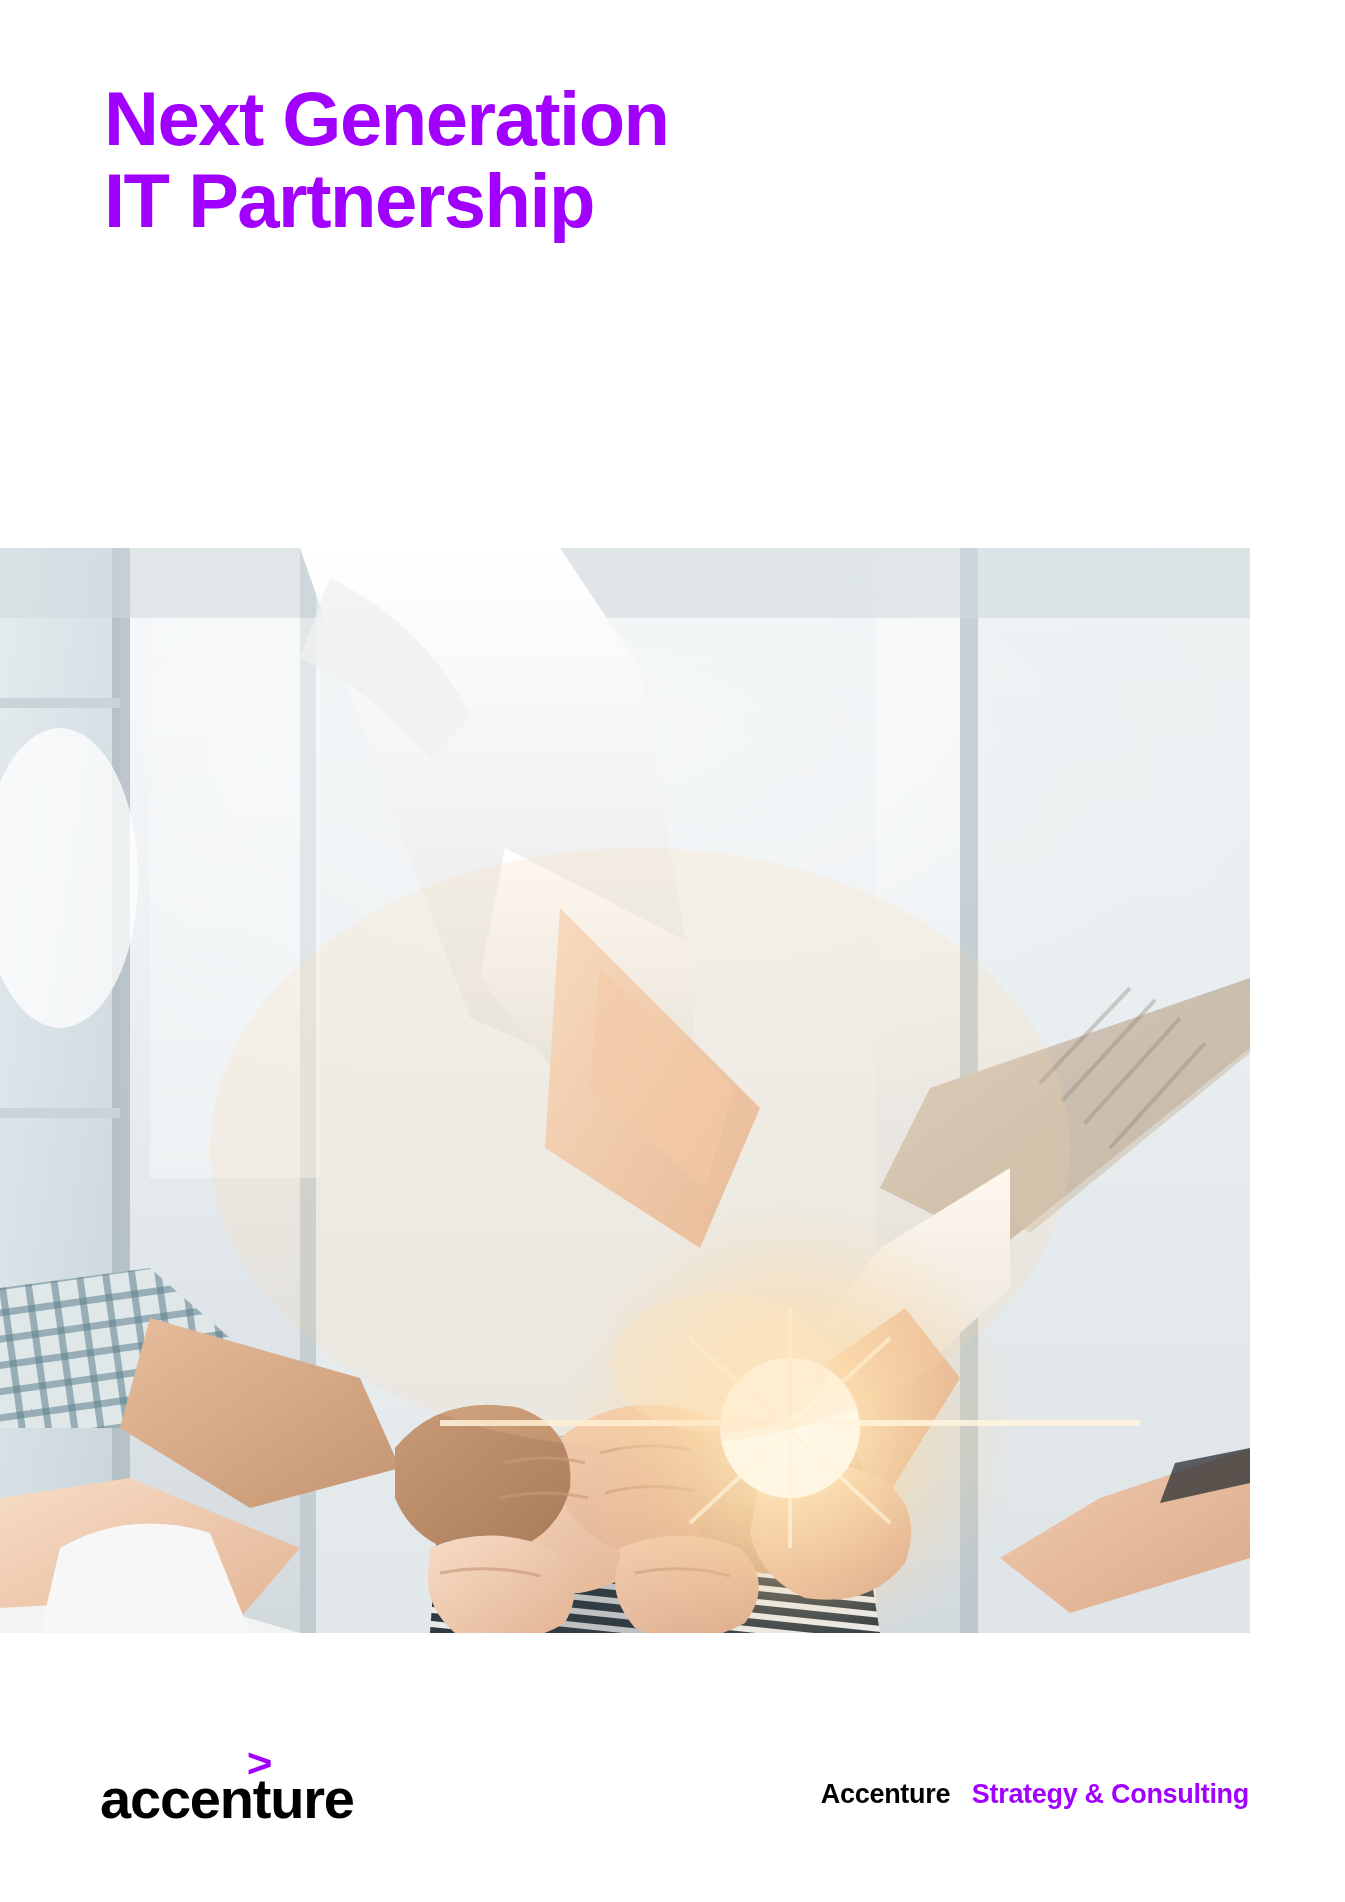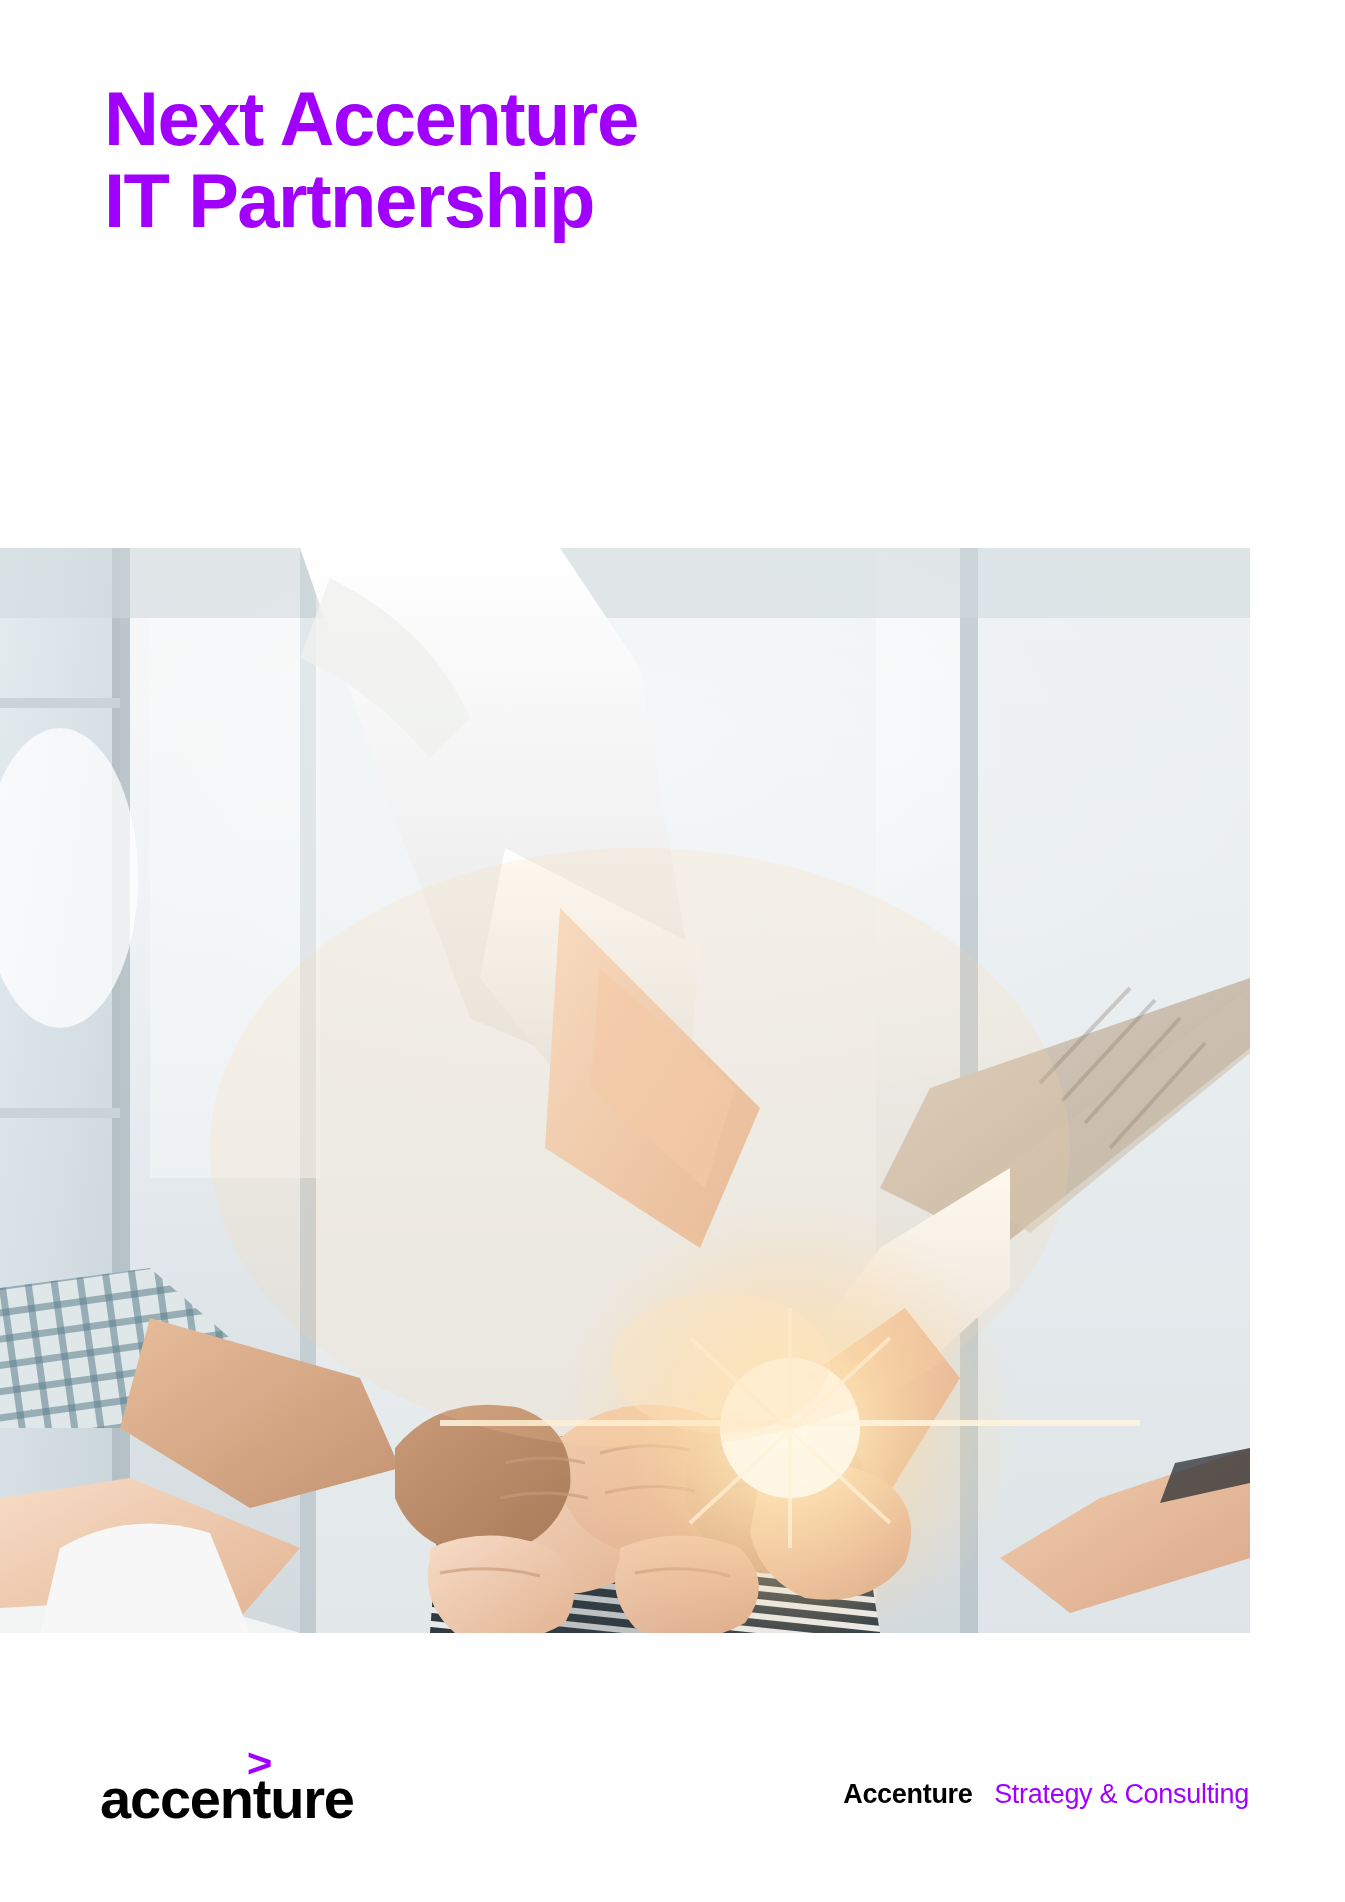"Next Accenture" h1.doc-title { text: Accenture -> Generation }
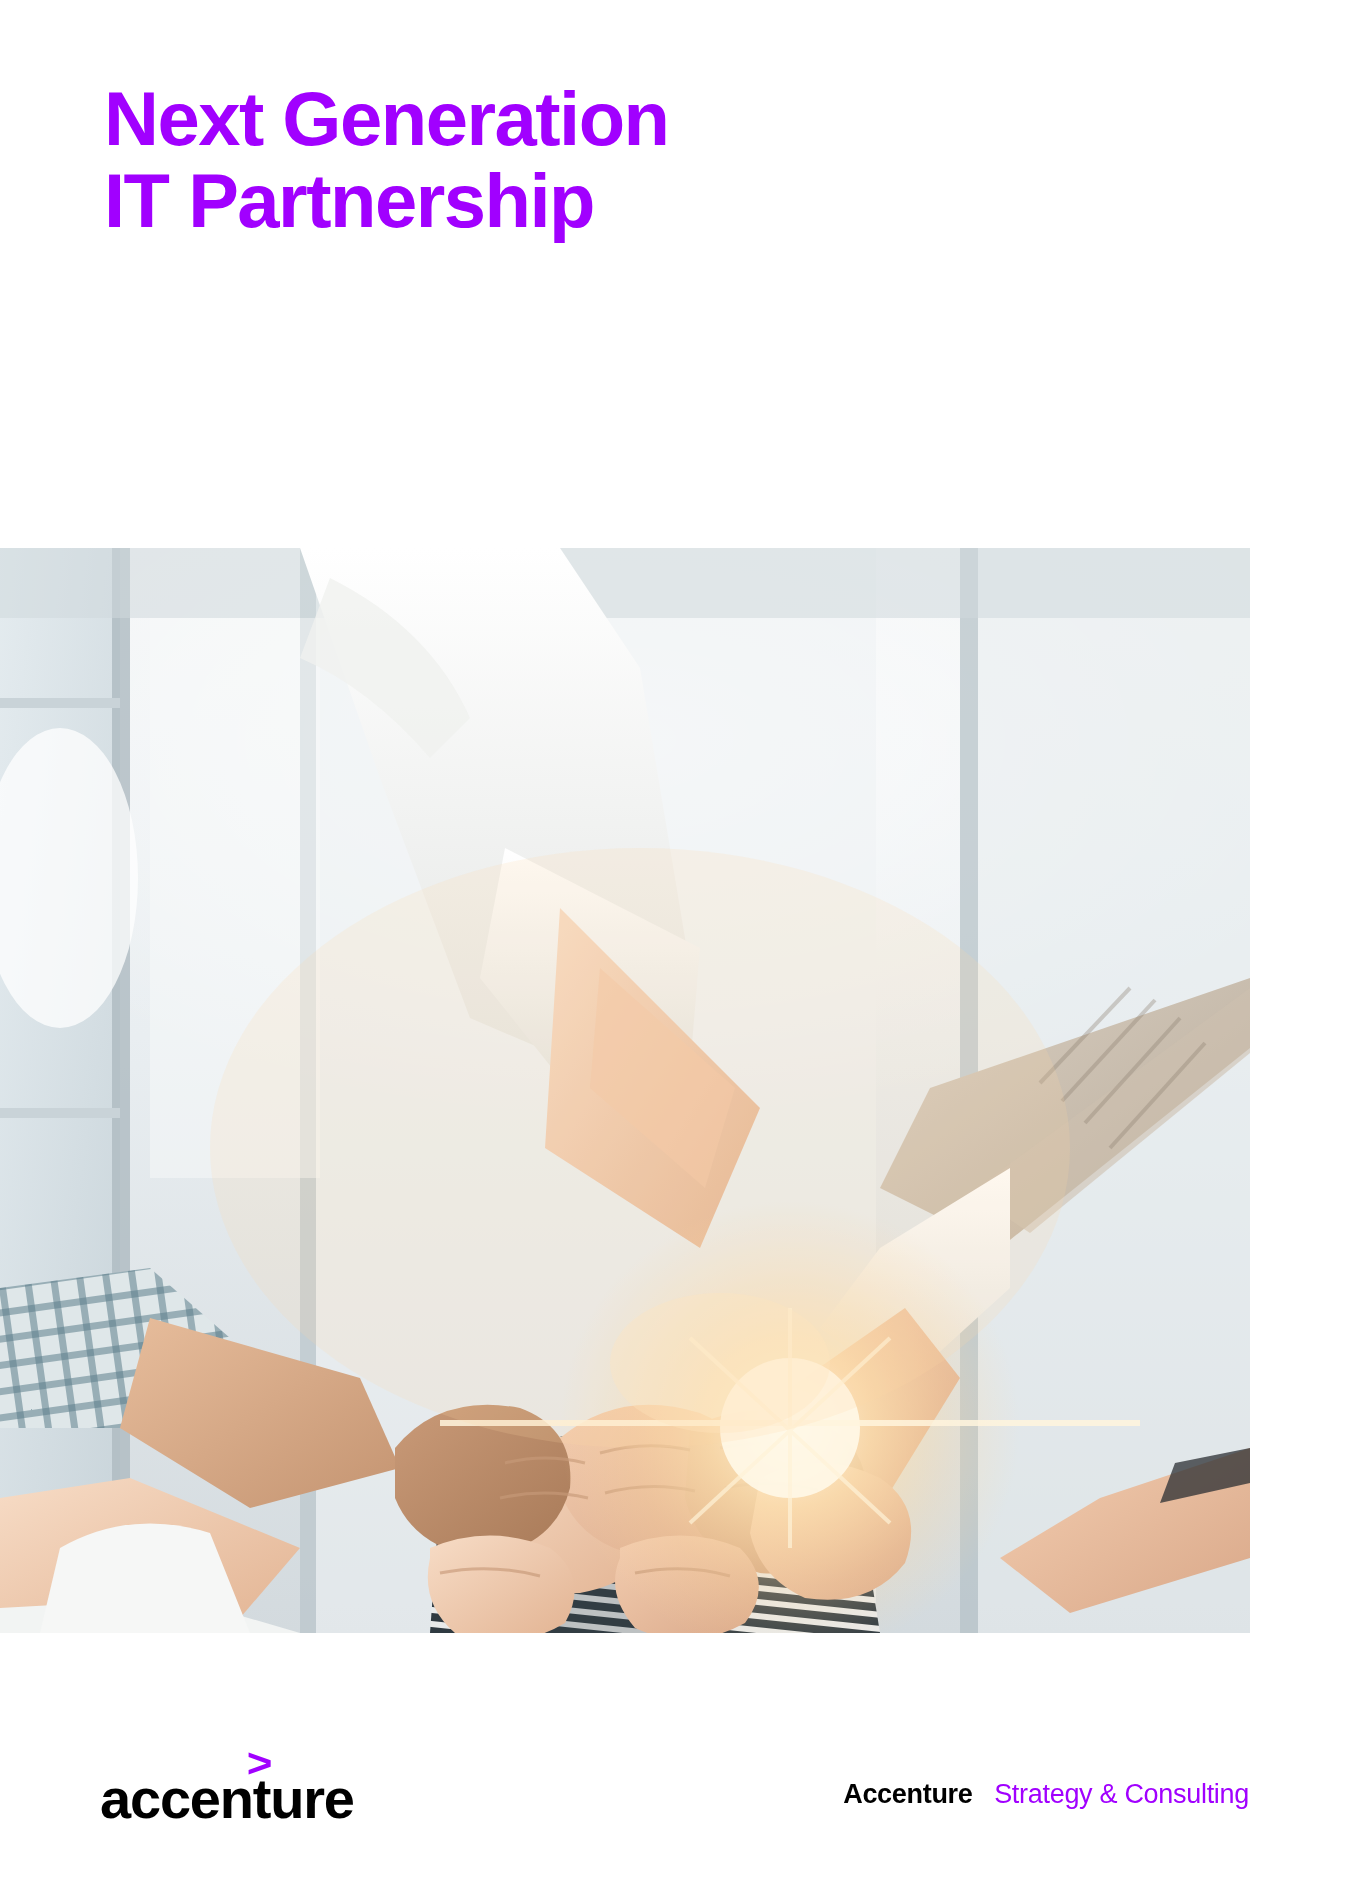"Strategy & Consulting" .tag-accent { font-weight: normal -> bold }
